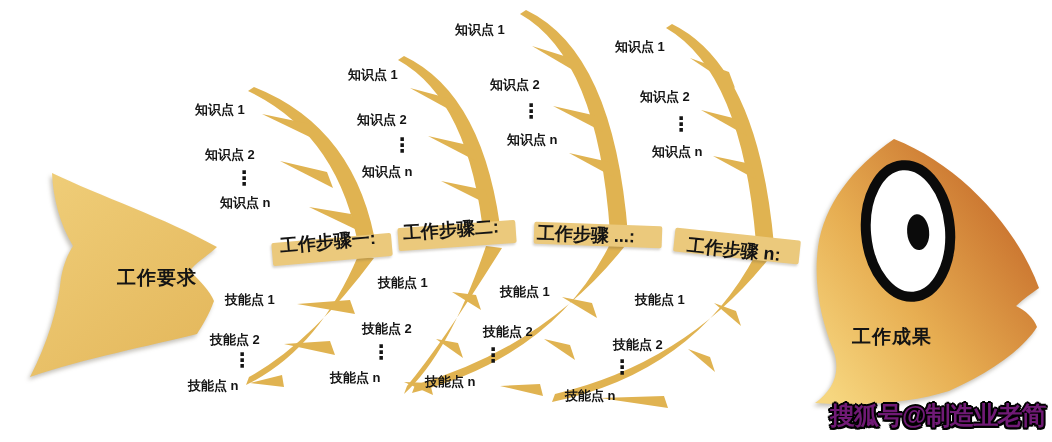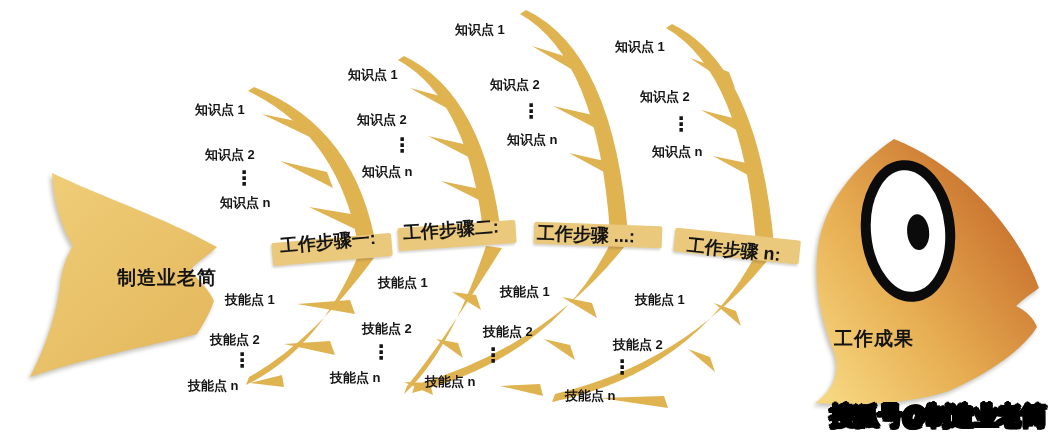"制造业老简" span.lbl { text: 制造业老简 -> 工作要求 }
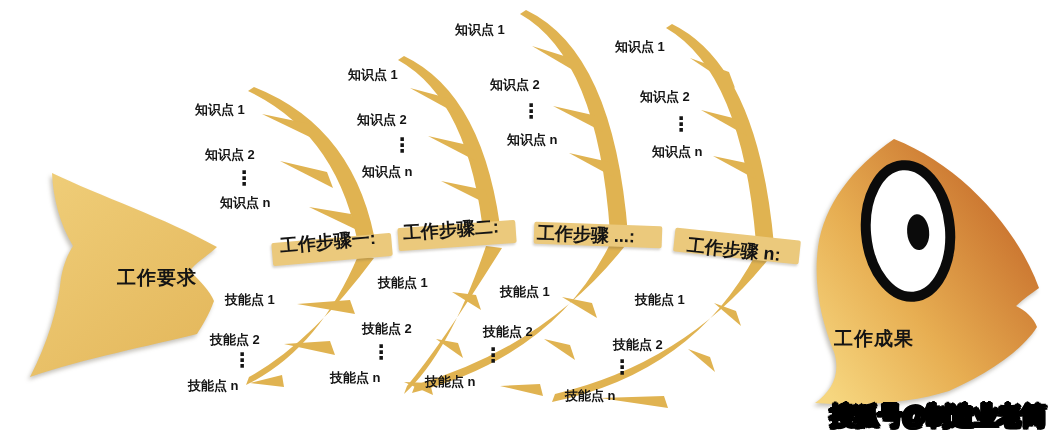"工作成果" span.lbl { font-family: none -> Liberation Mono, monospace; left: 834px -> 852px }
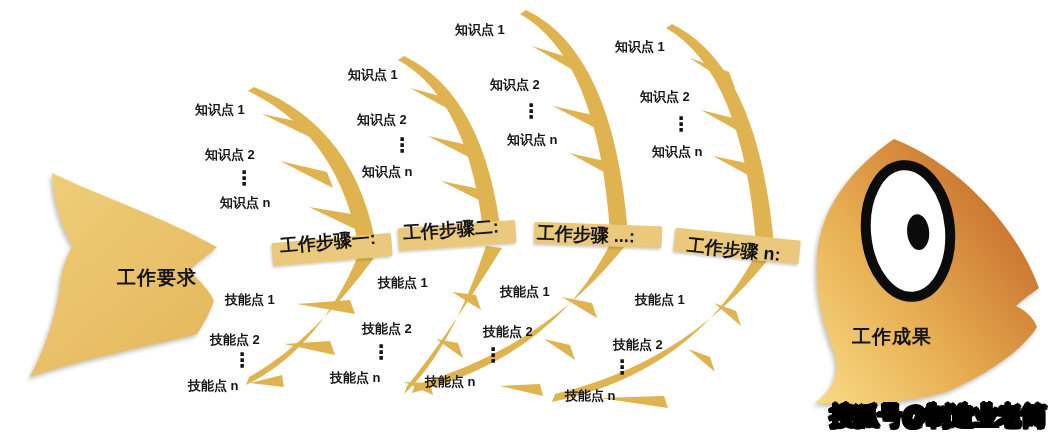"搜狐号@制造业老简" .watermark { color: #000000 -> #701a75 }
